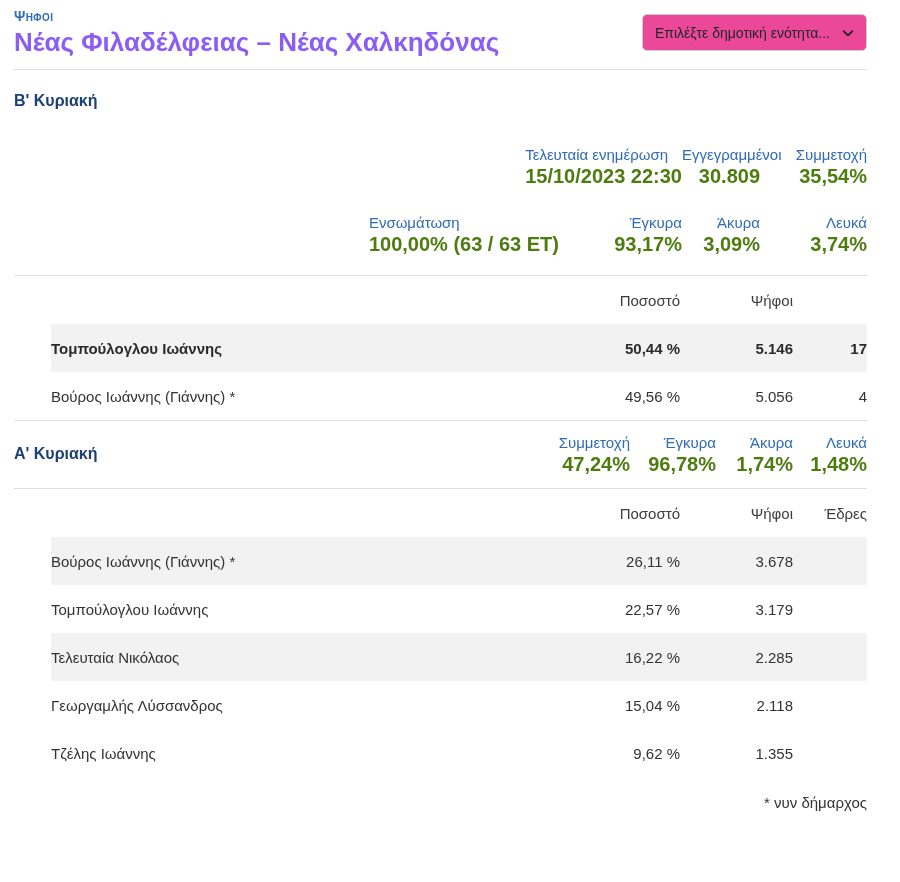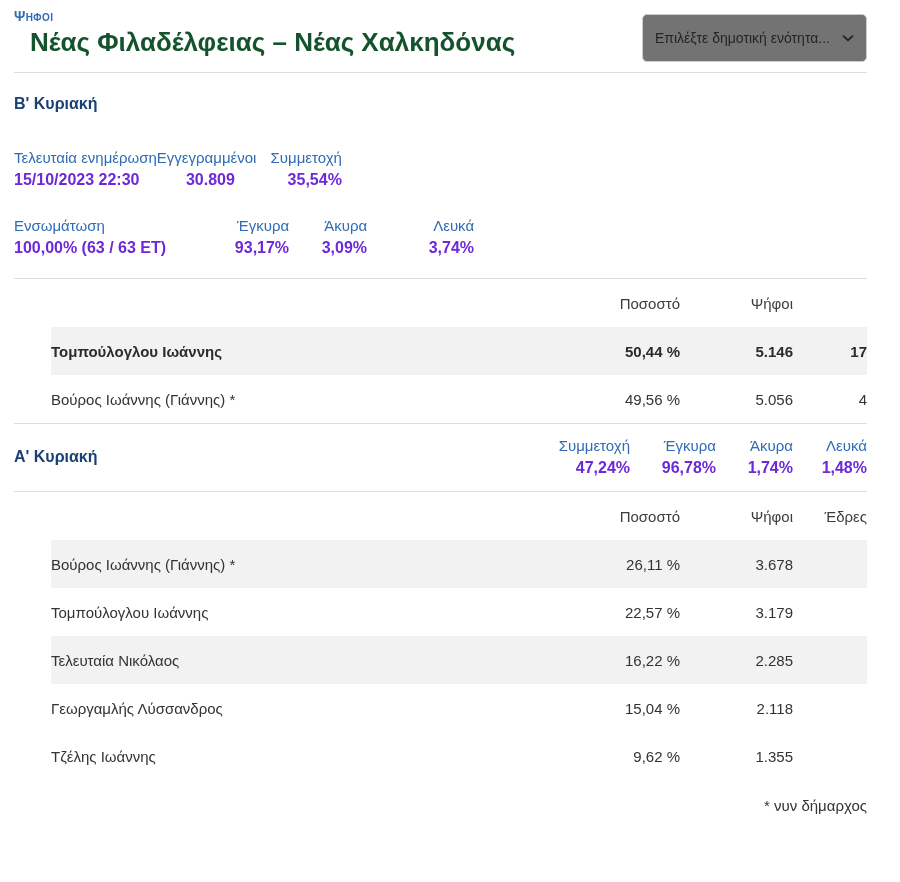"Νέας Φιλαδέλφειας – Νέας Χαλκηδόνας" .title { color: #14532d -> #8b5cf6; margin-left: 16px -> none }
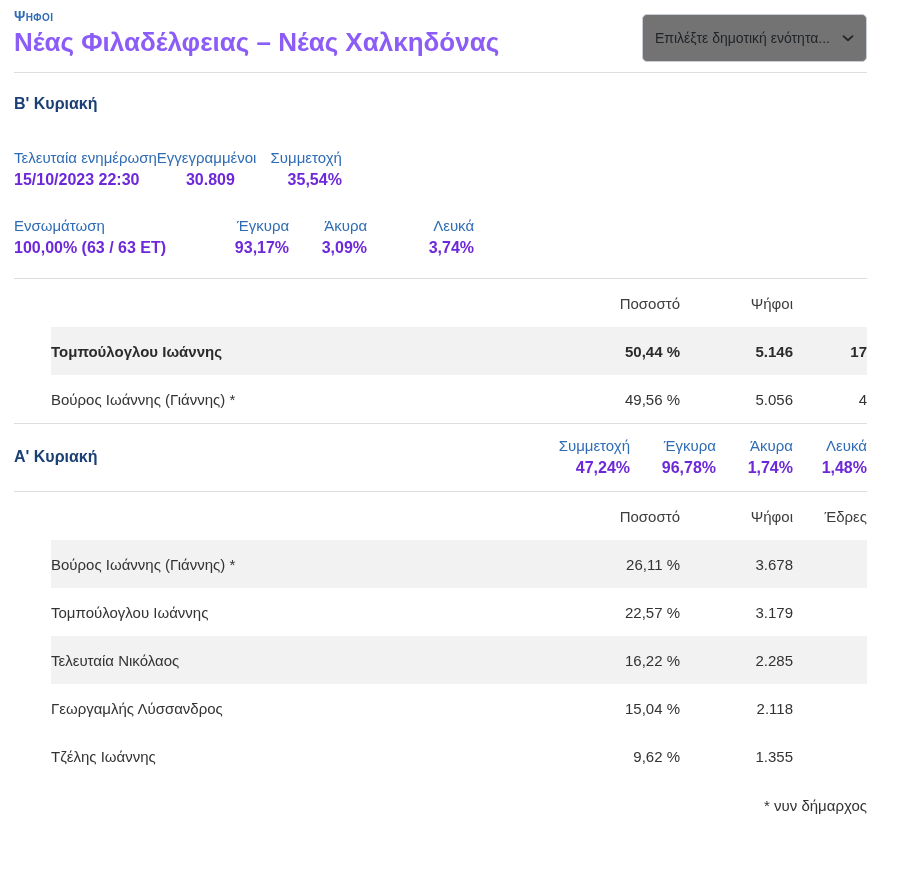"Επιλέξτε δημοτική ενότητα..." .select-btn { background: #737373 -> #ec4899; height: 48px -> 37px }
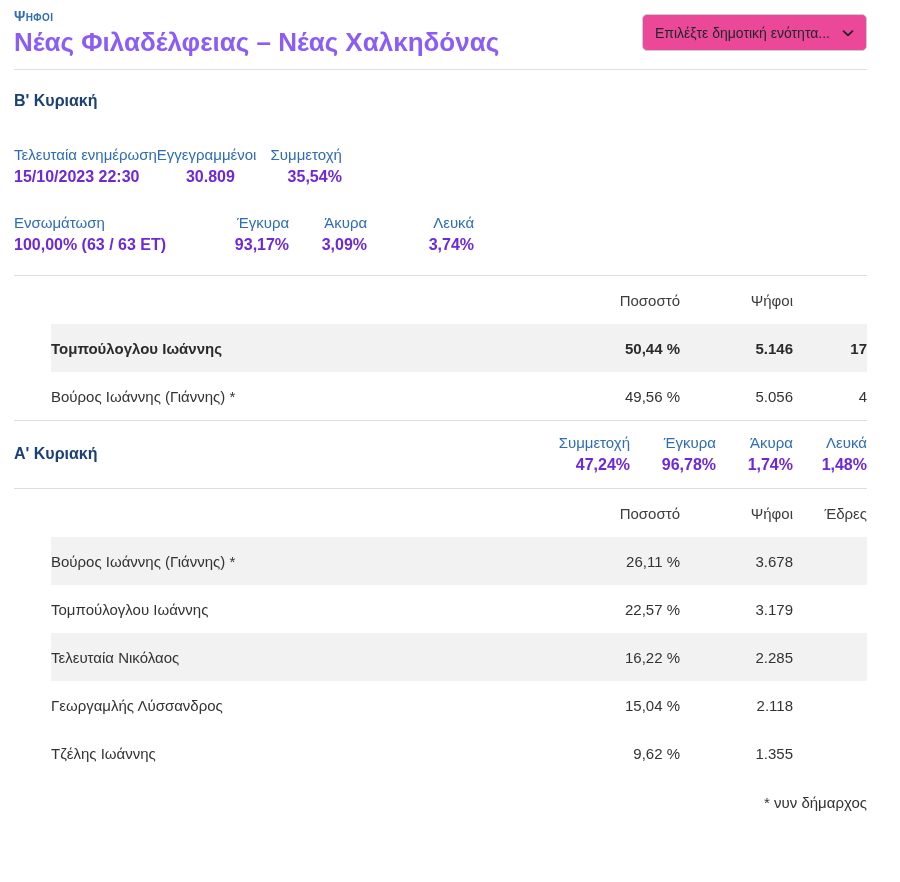"Τελευταία ενημέρωση" .stats-row { justify-content: flex-start -> flex-end }
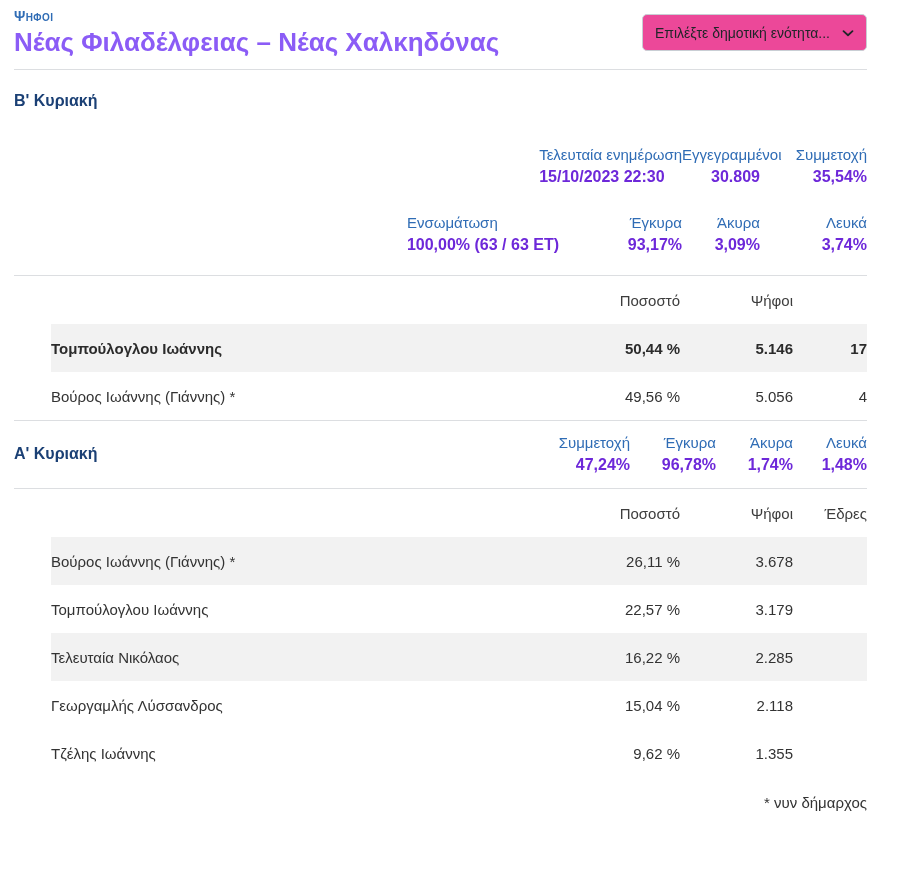"15/10/2023 22:30" .stat-value { color: #6d28d9 -> #4d7c0f; font-size: 16px -> 20px }
